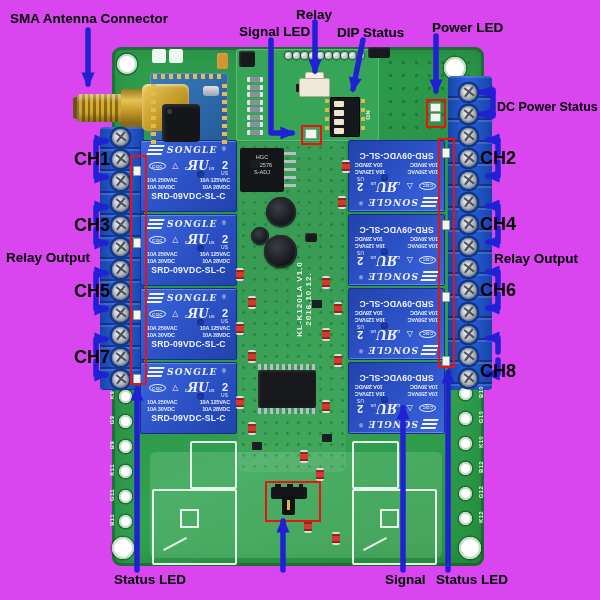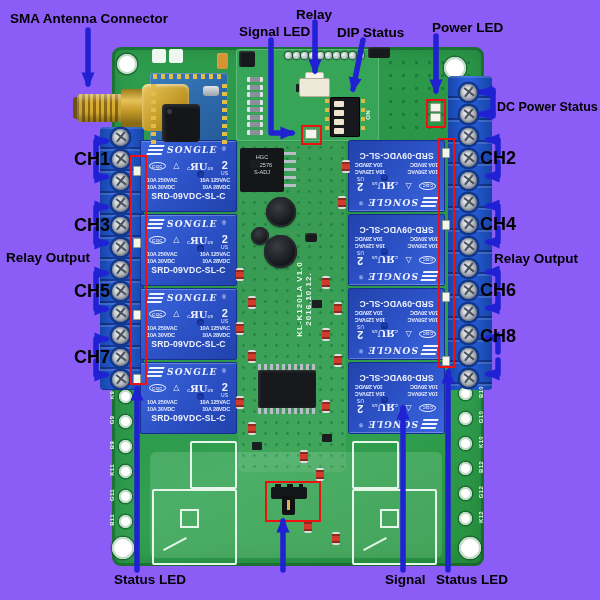"SMA Antenna Connector" .stage { background: #8b5cf6 -> #d946ef }
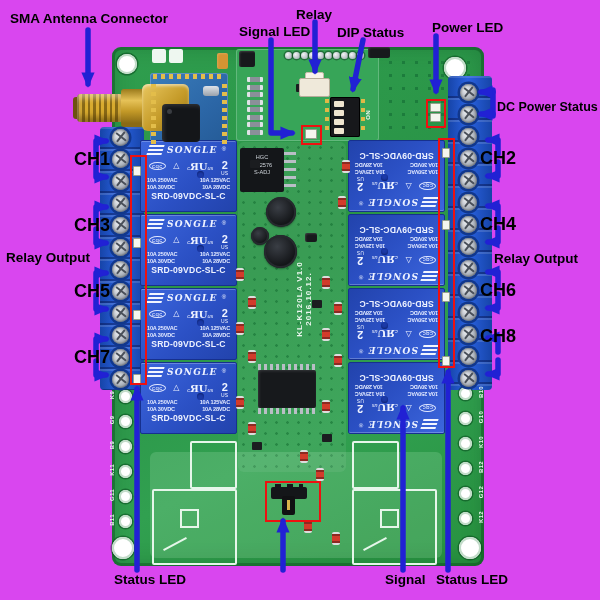"ЯU" .r-ul b { font-size: 10px -> 12px; font-style: none -> italic }
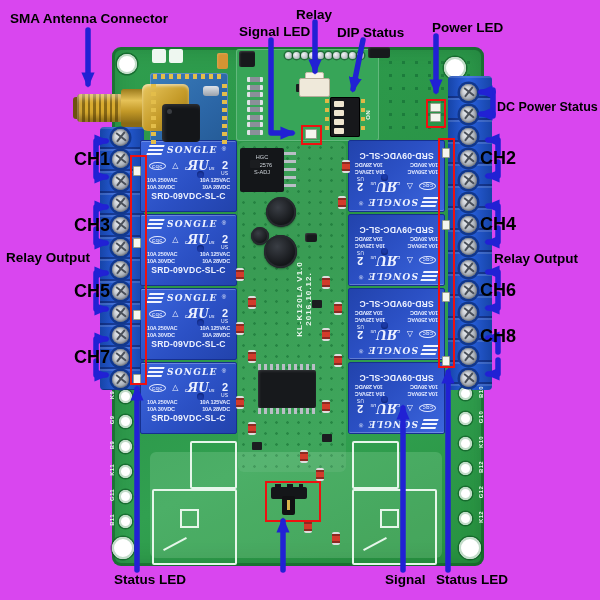"CH8" div.lbl { top: 327px -> 362px }
